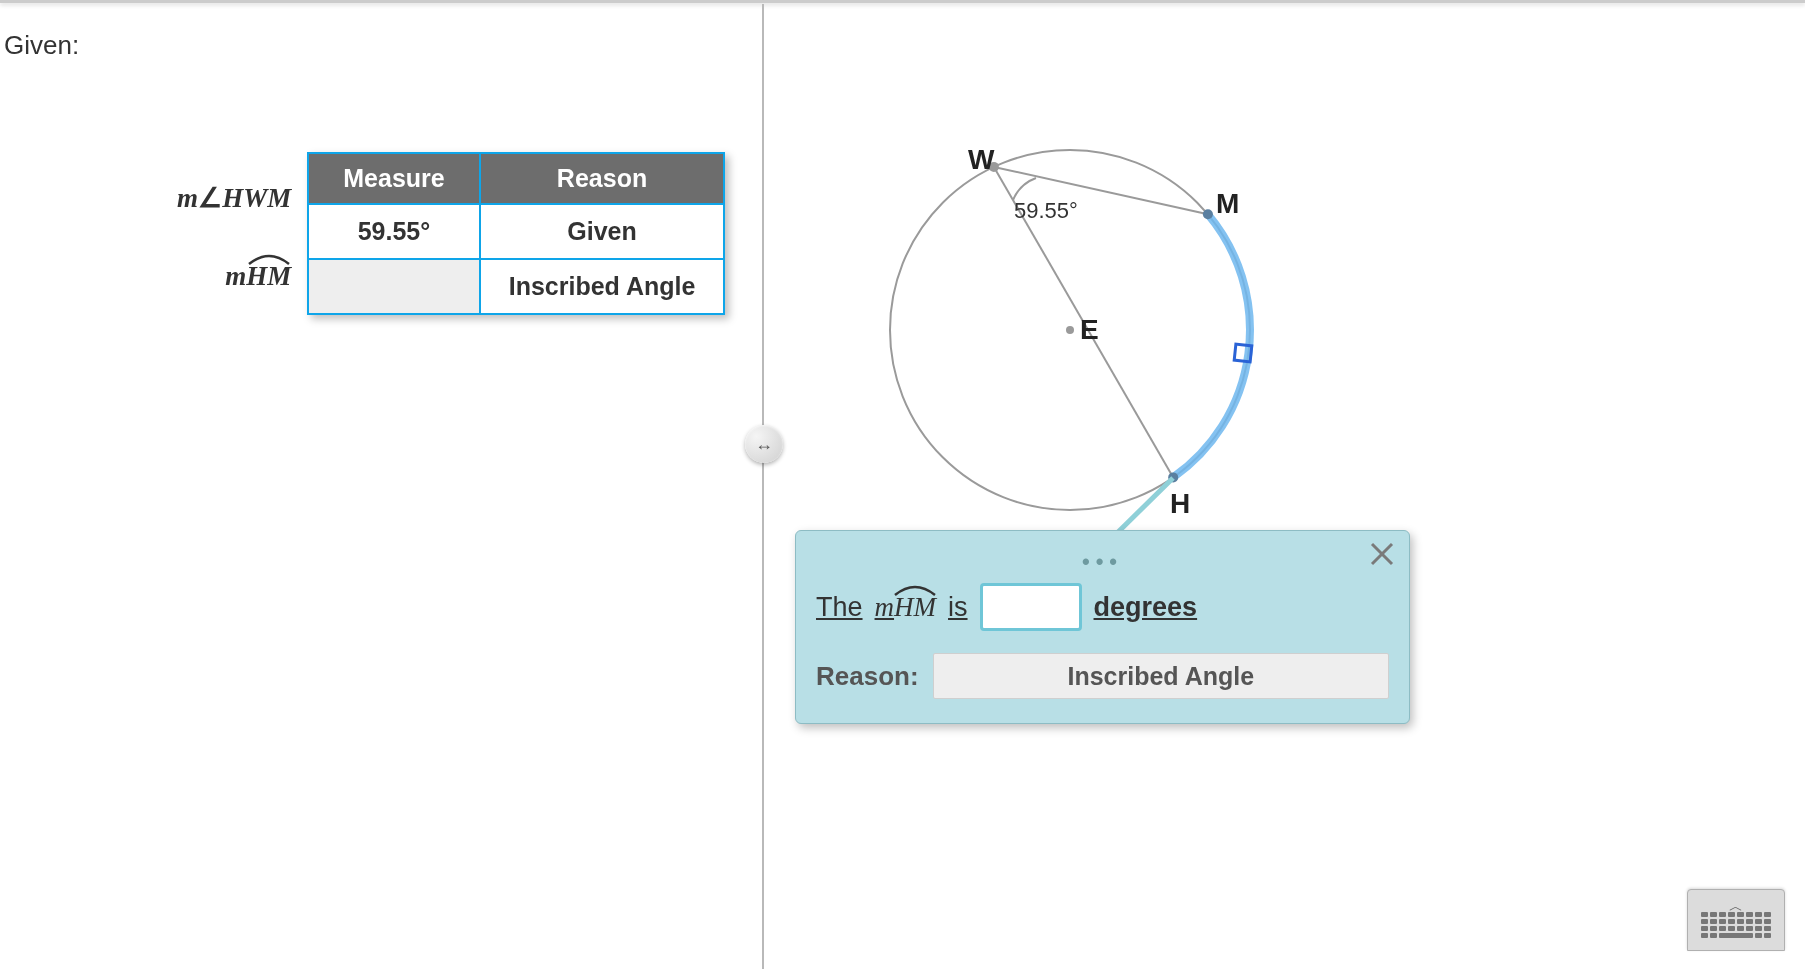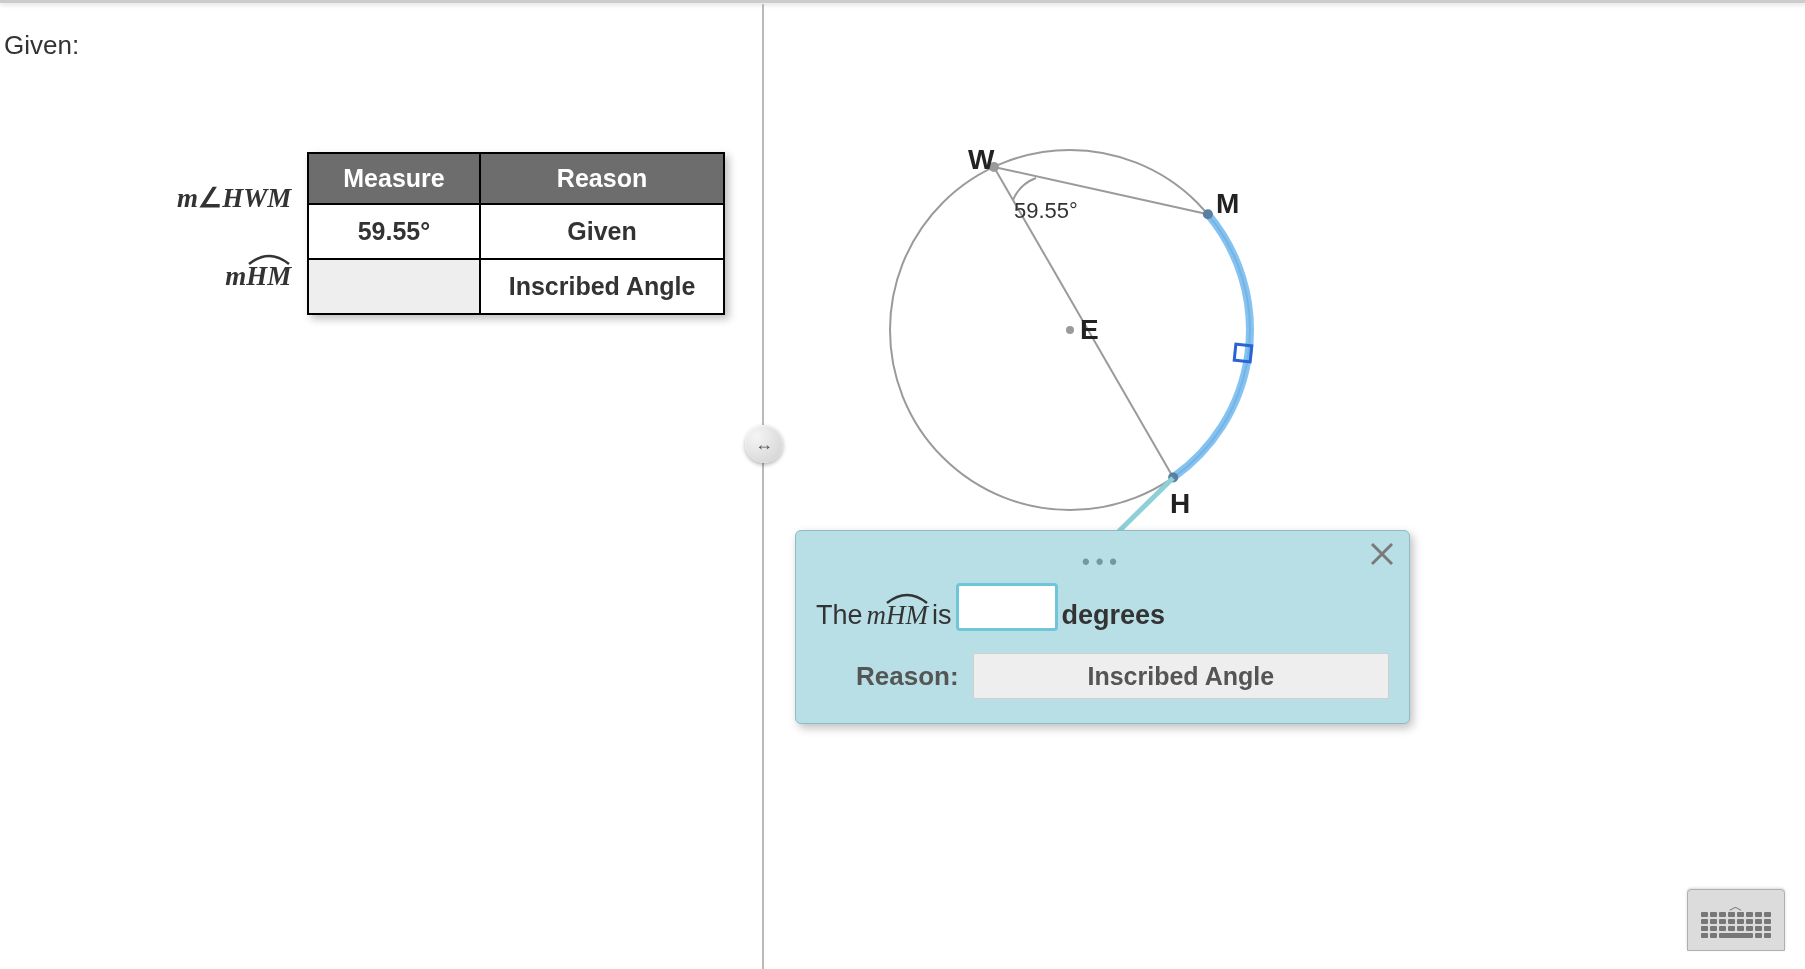"Measure" .tbl th, .tbl td { border: 2px solid #000000 -> 2px solid #0ea5e9 }
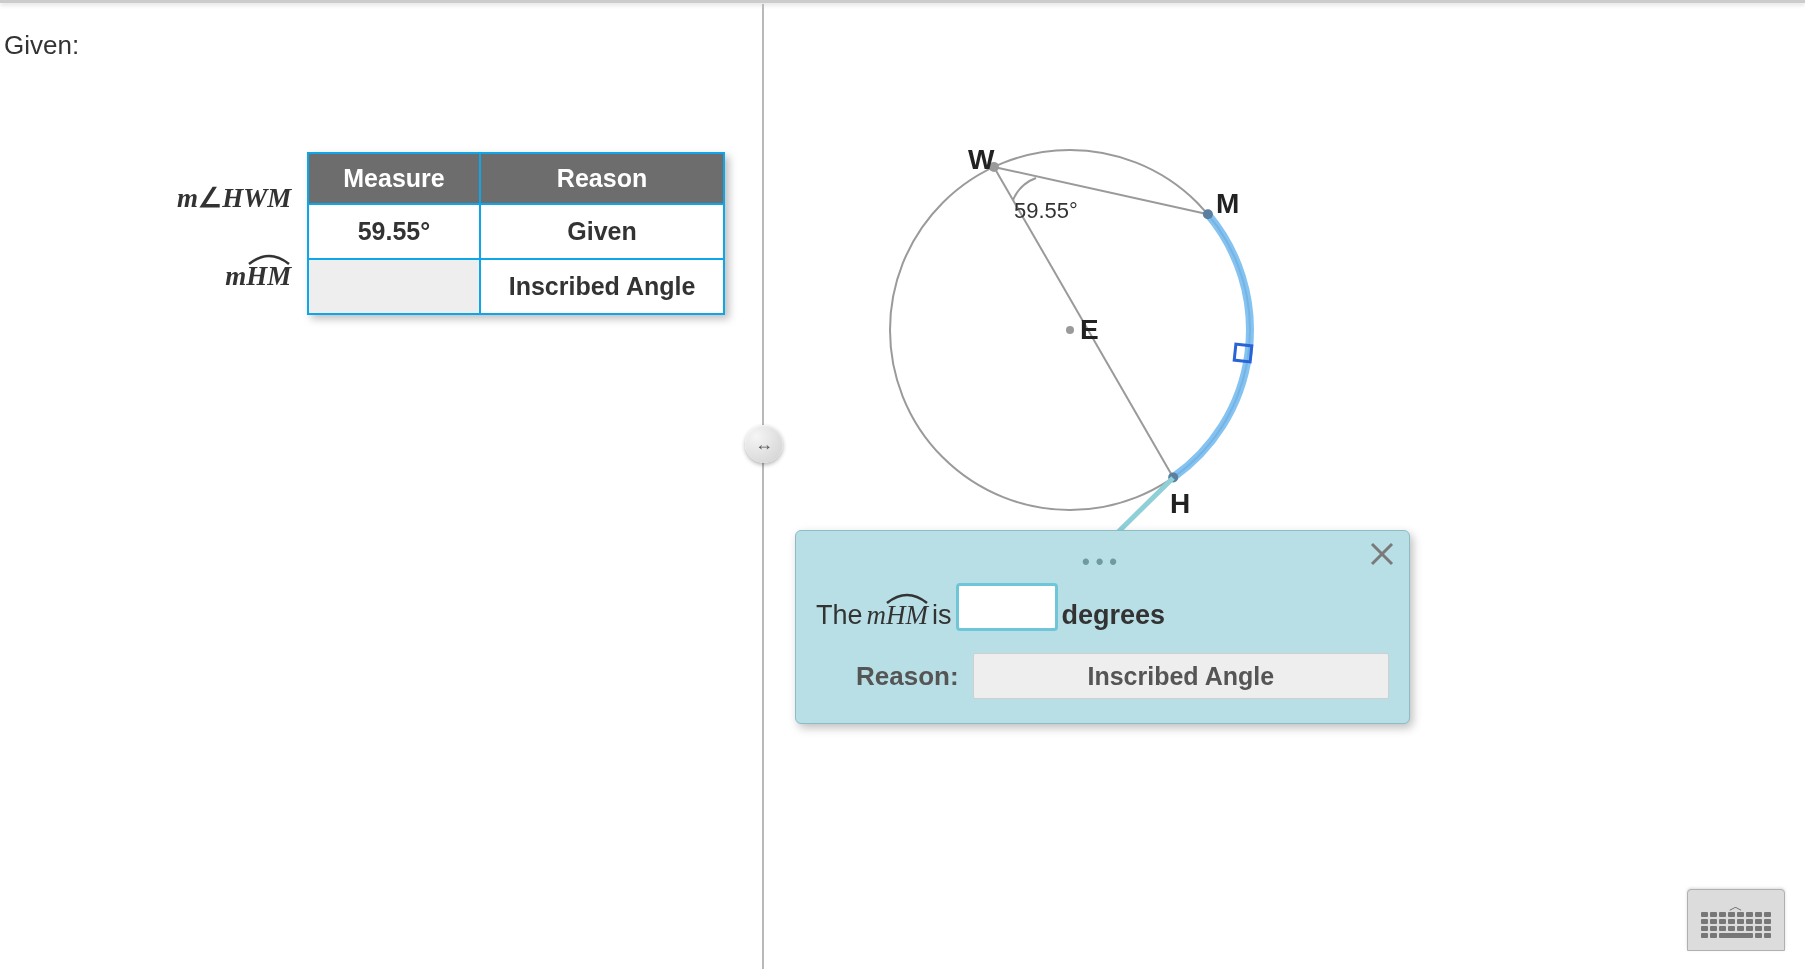"The" .popup-row { align-items: flex-end -> center; gap: 4px -> 12px; text-decoration: none -> underline }
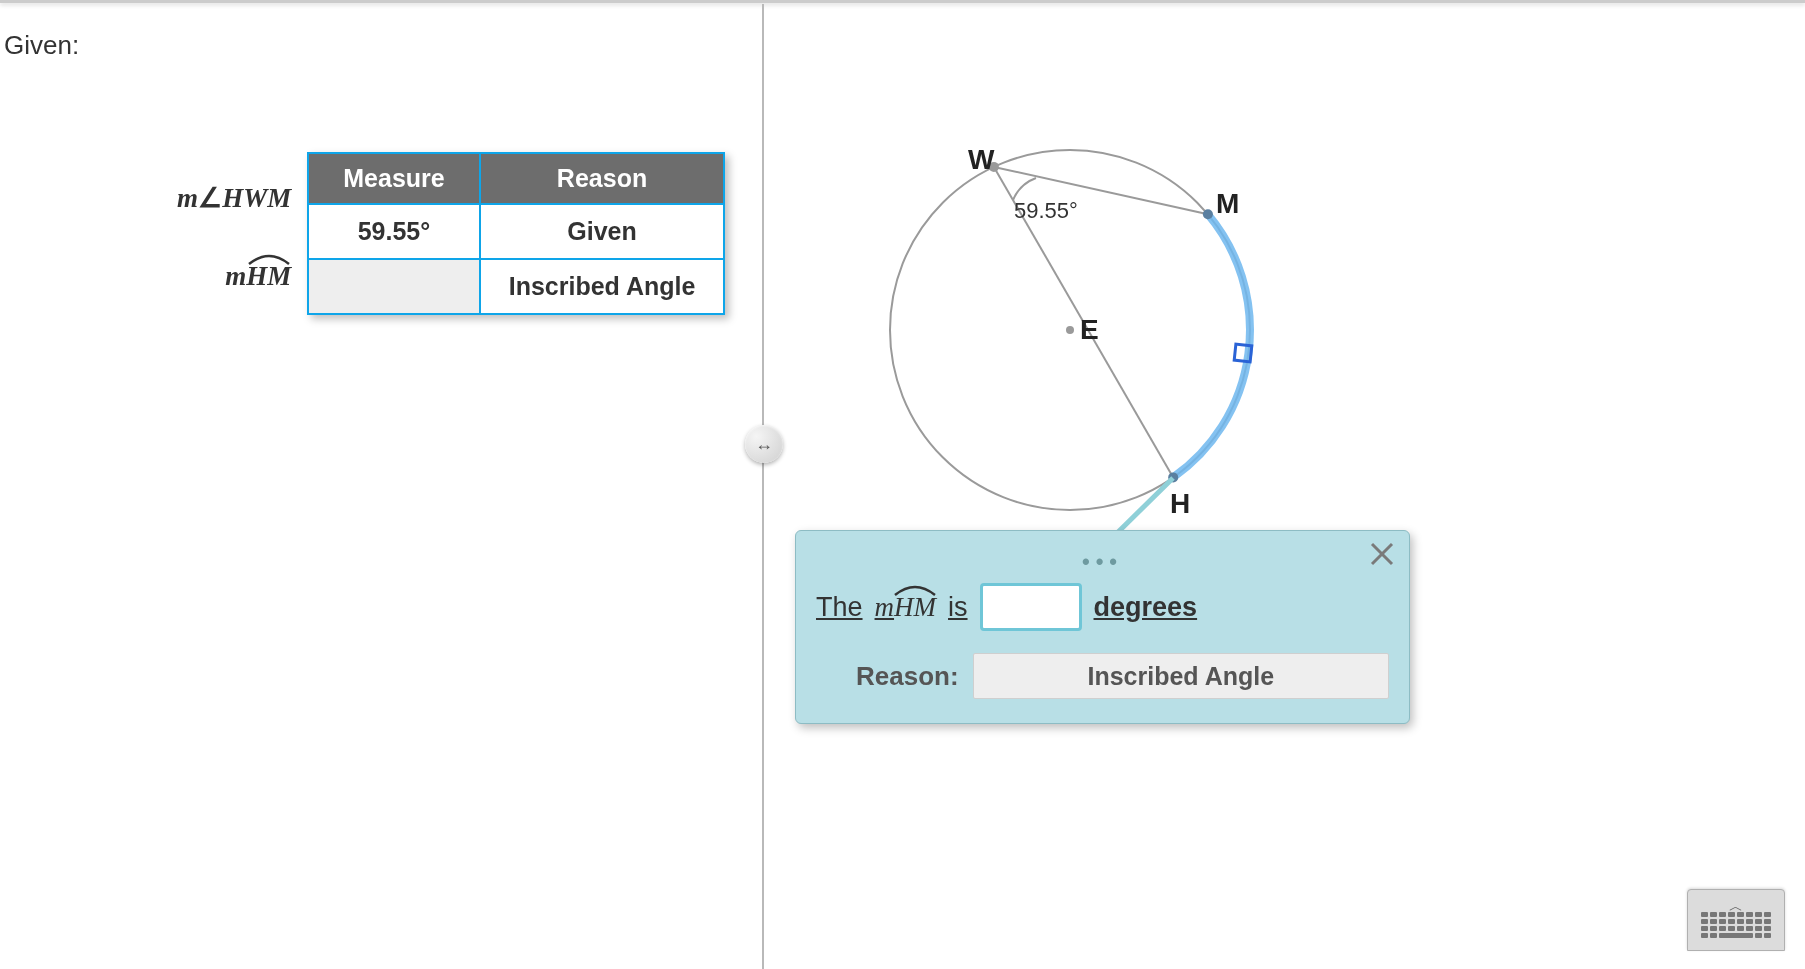"Reason:" .reason-row { margin-left: 40px -> none }
